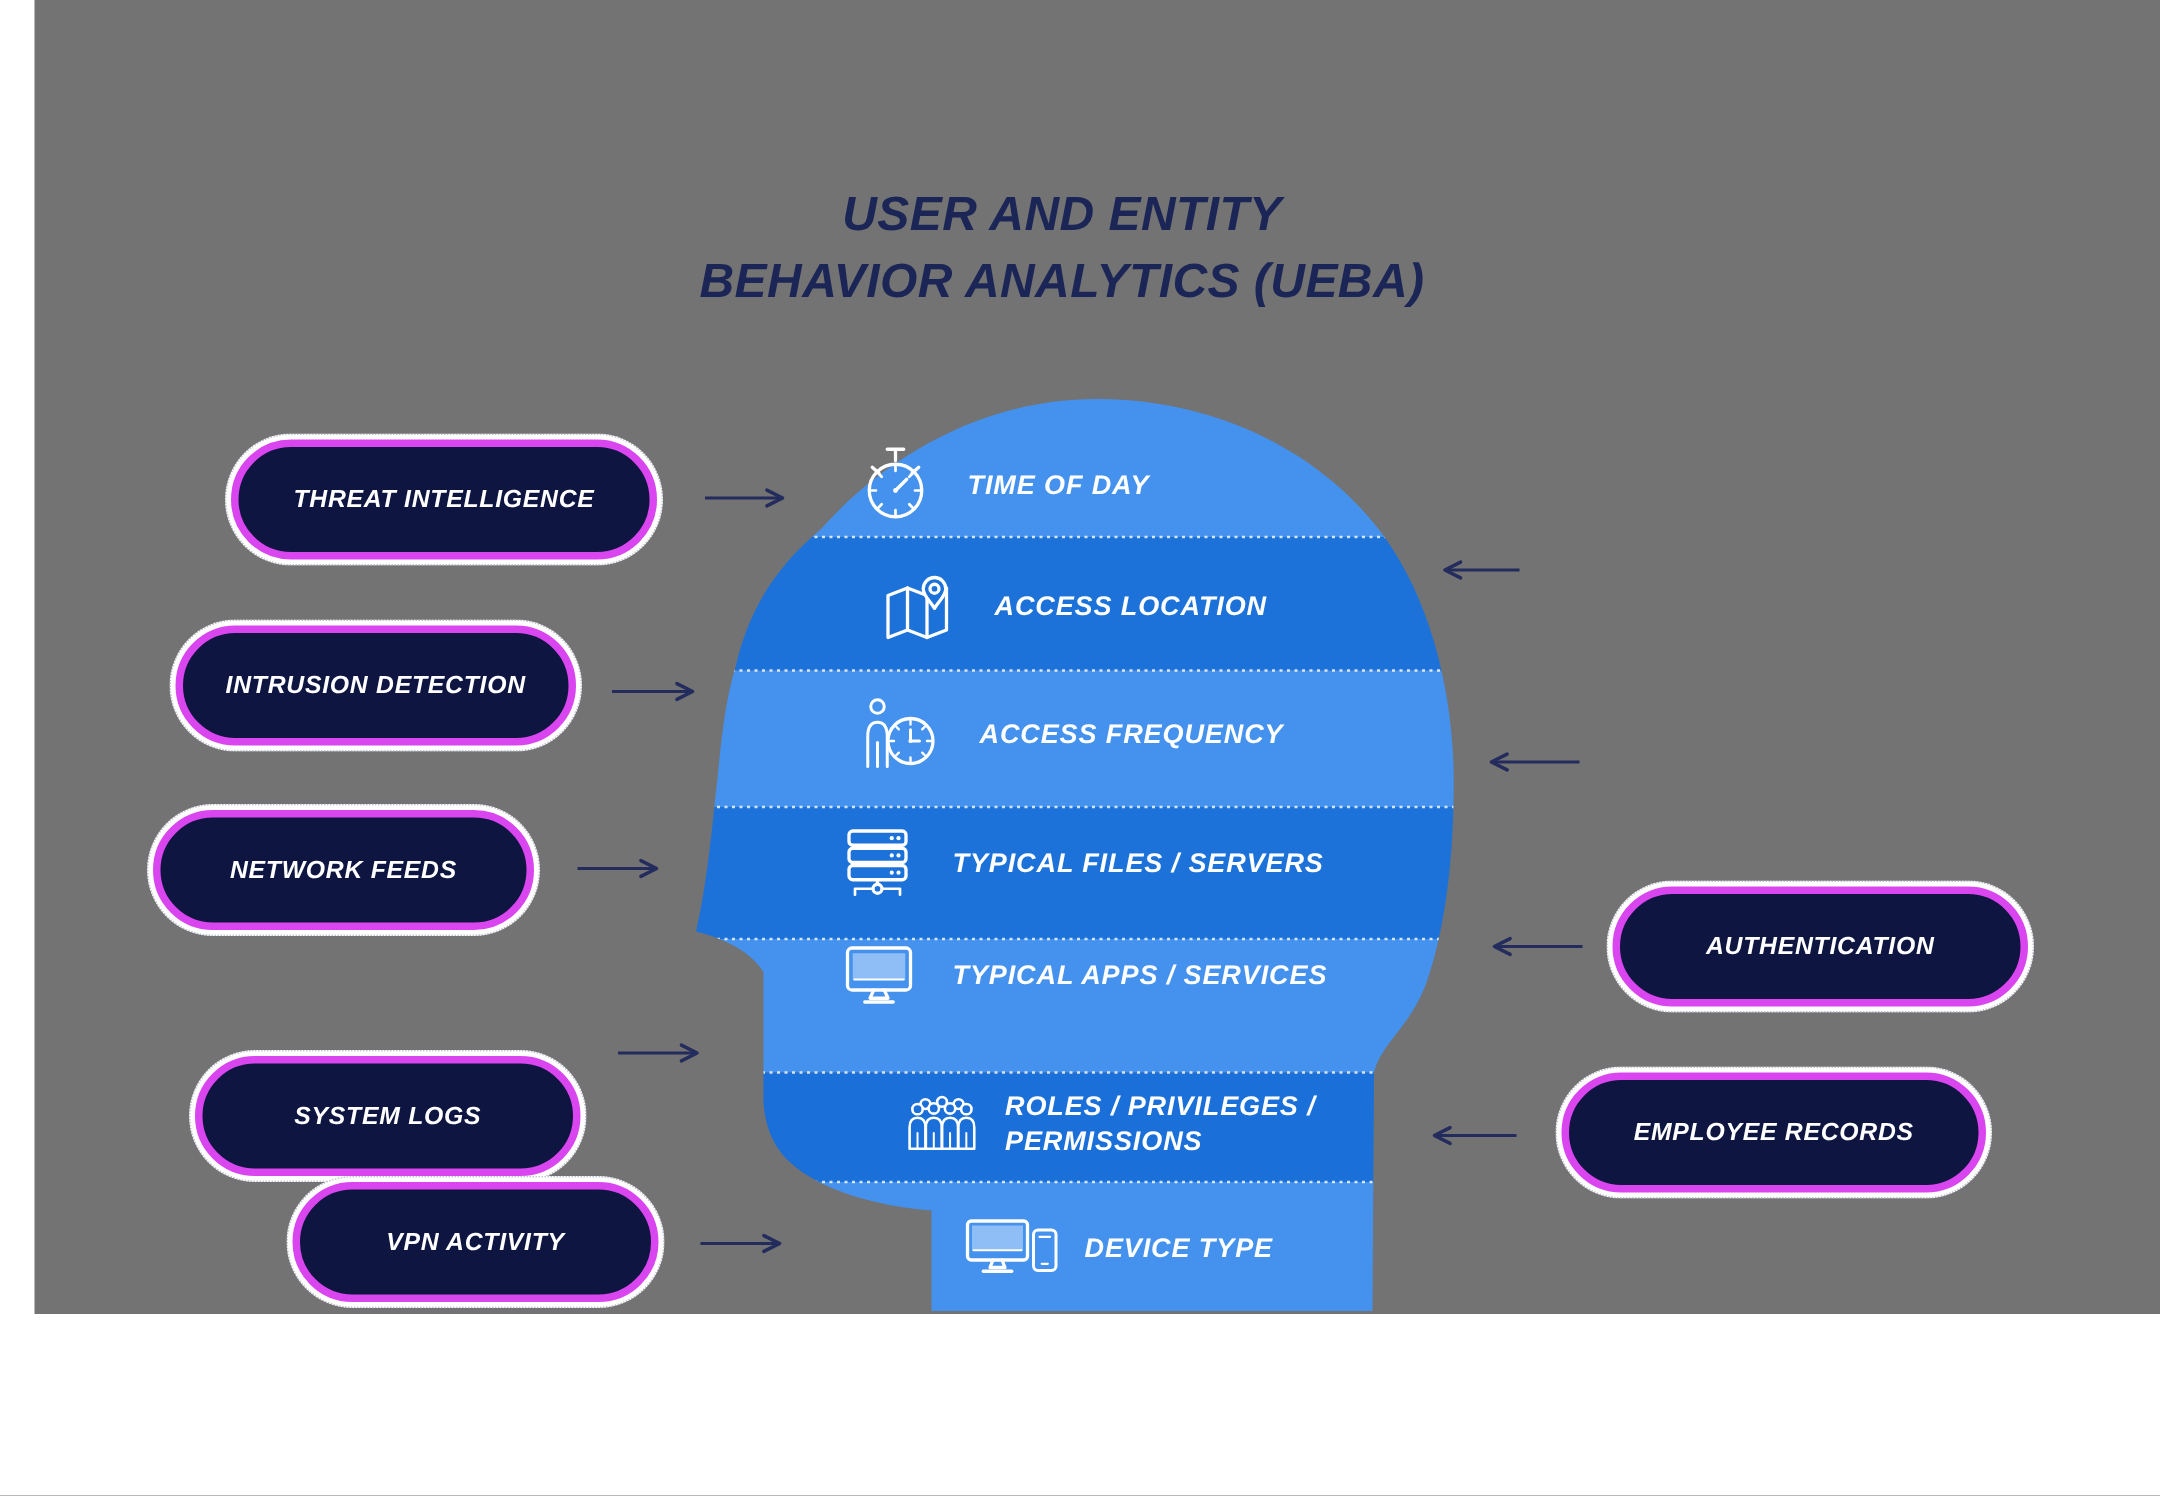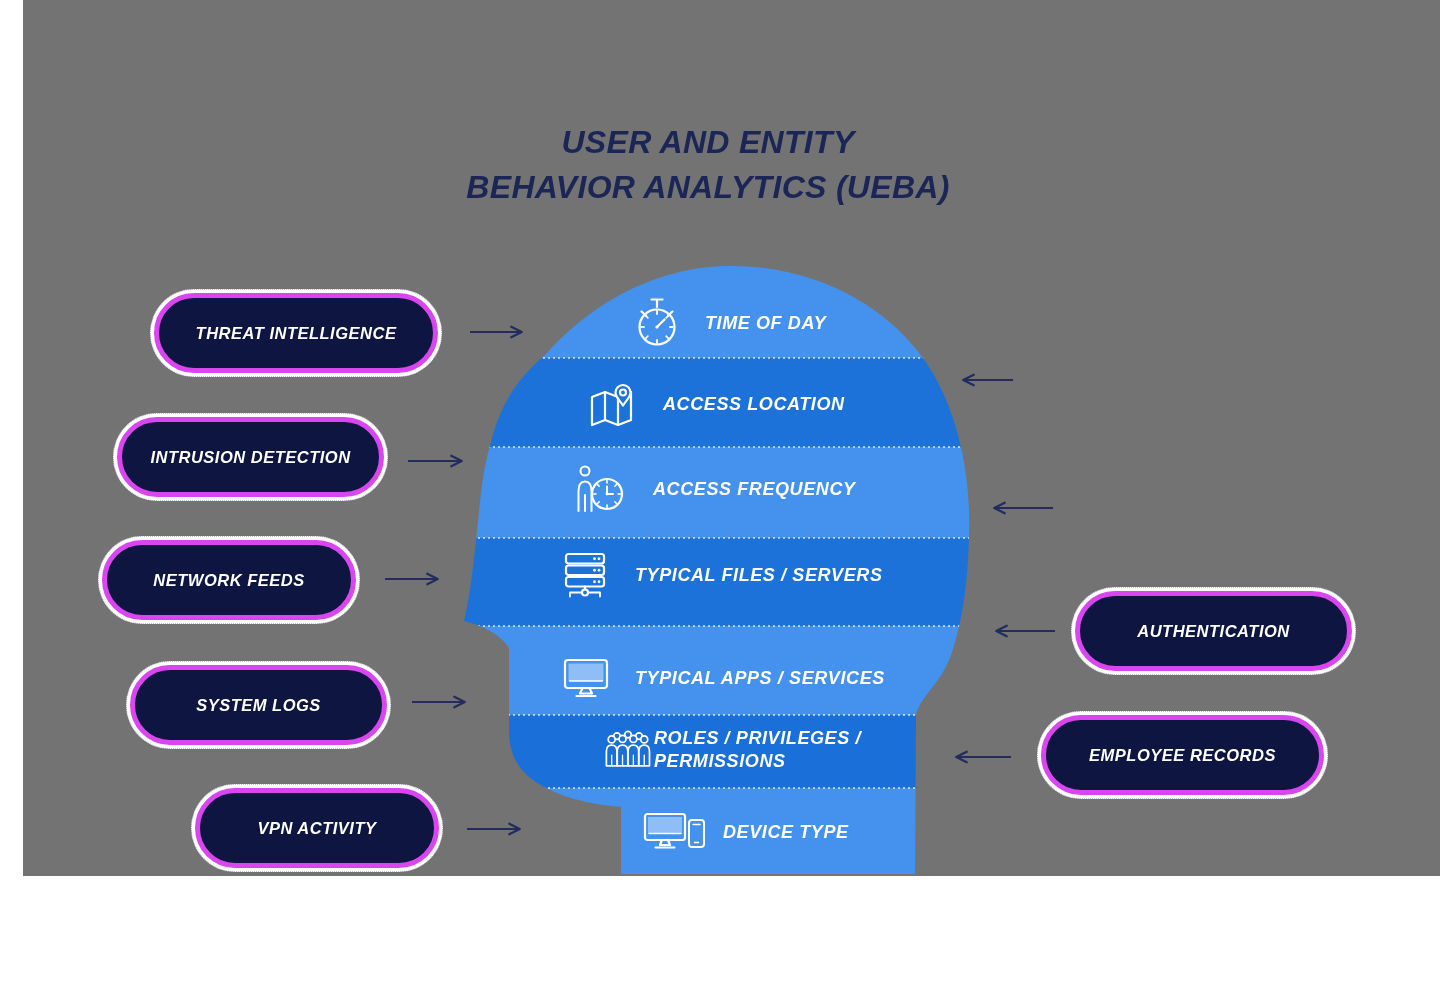"TIME OF DAY" .row1 { left: 612px -> 552px }
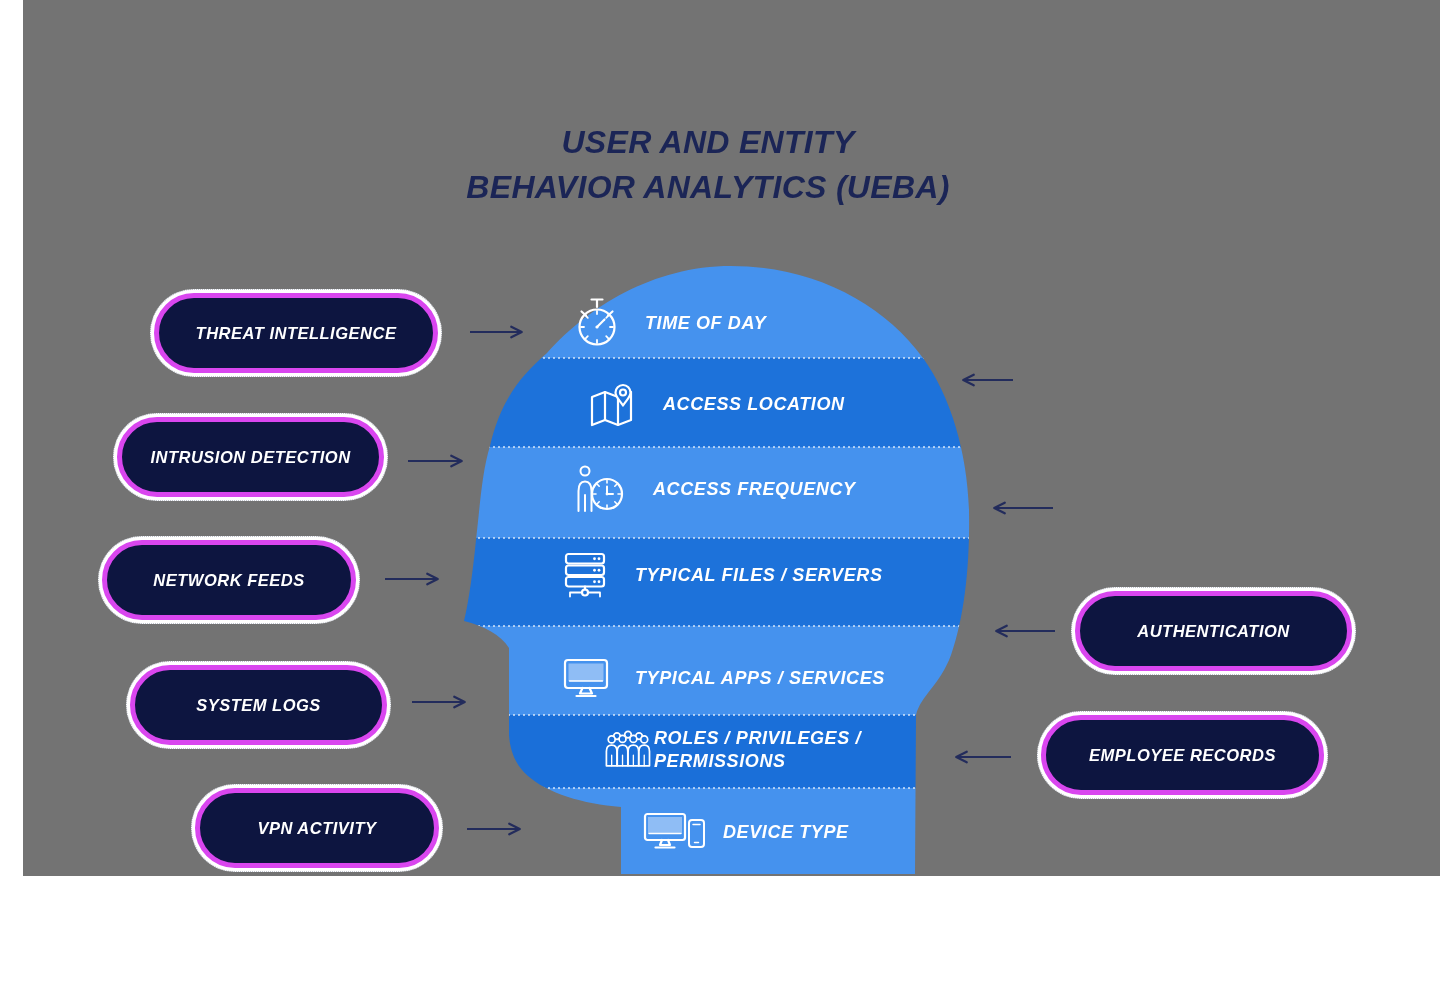"TYPICAL APPS / SERVICES" .row5 { top: 678px -> 650px }
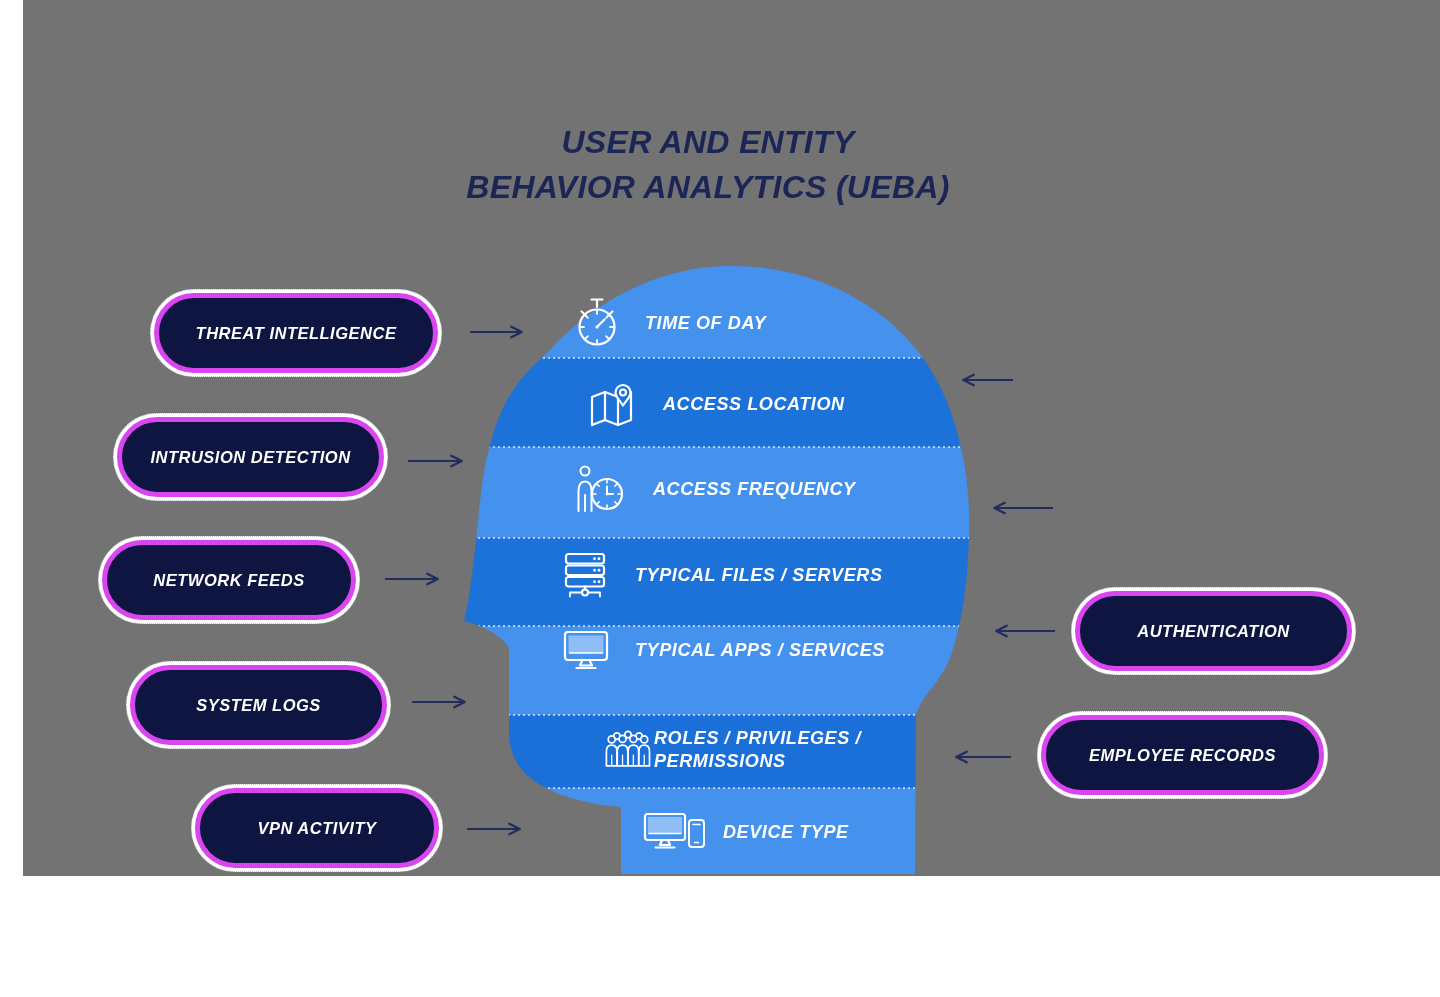"SYSTEM LOGS" .p4 { top: 661px -> 700px }
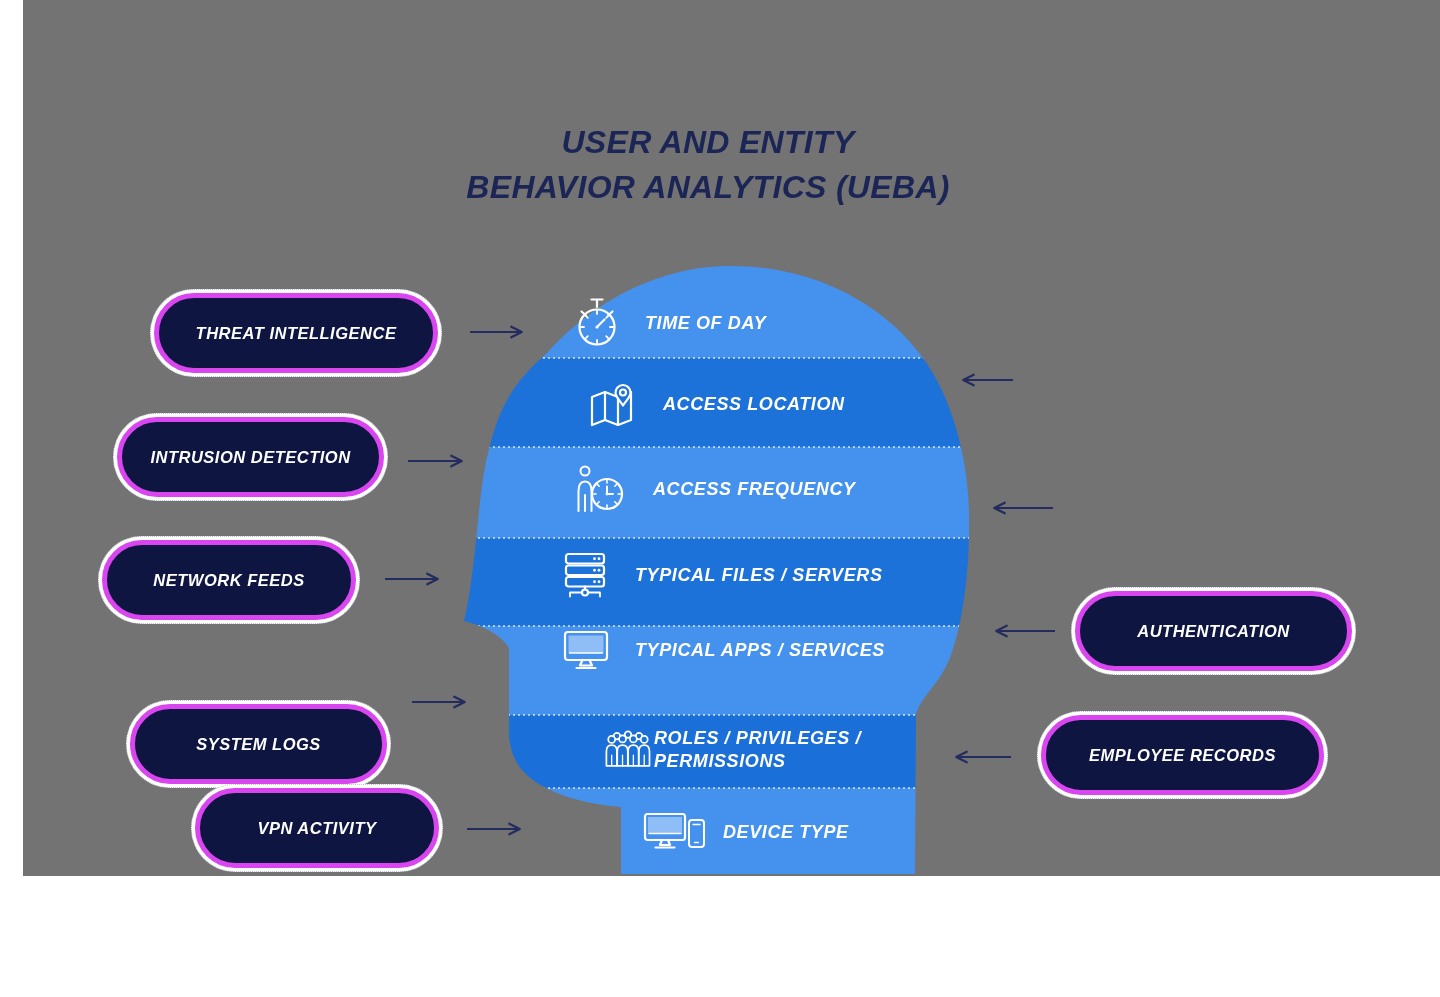"ROLES / PRIVILEGES / PERMISSIONS" .row6 { gap: 2px -> 18px }
